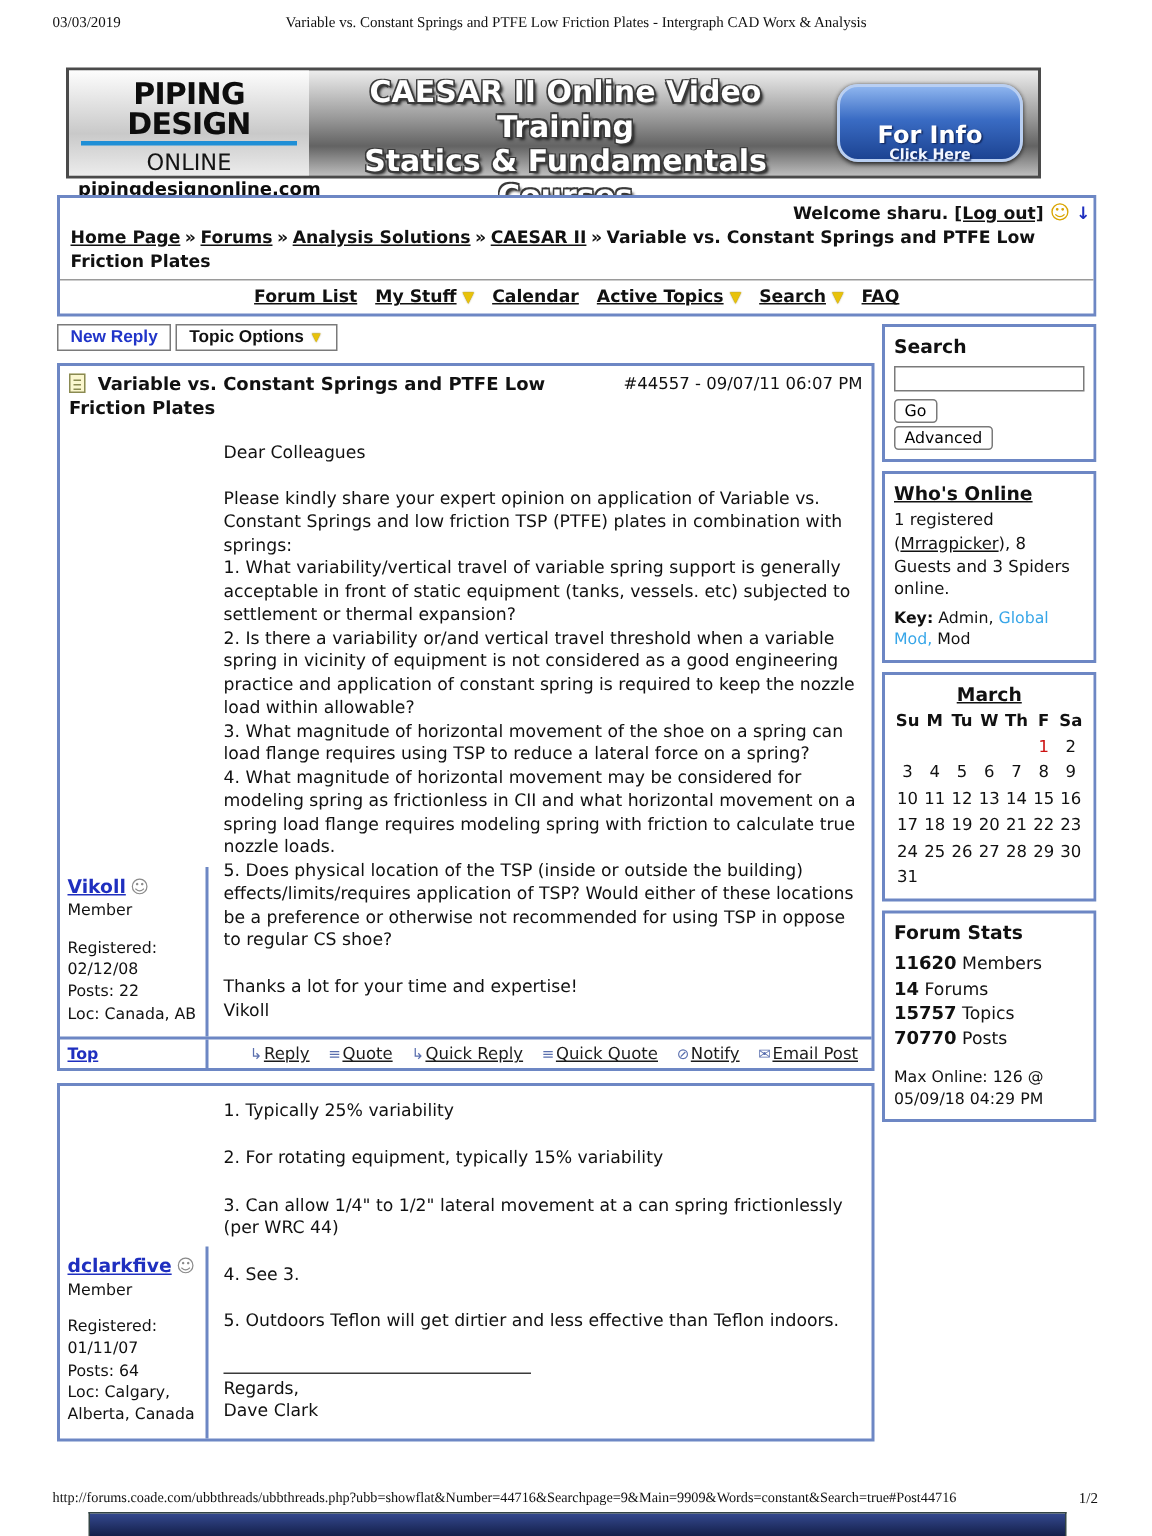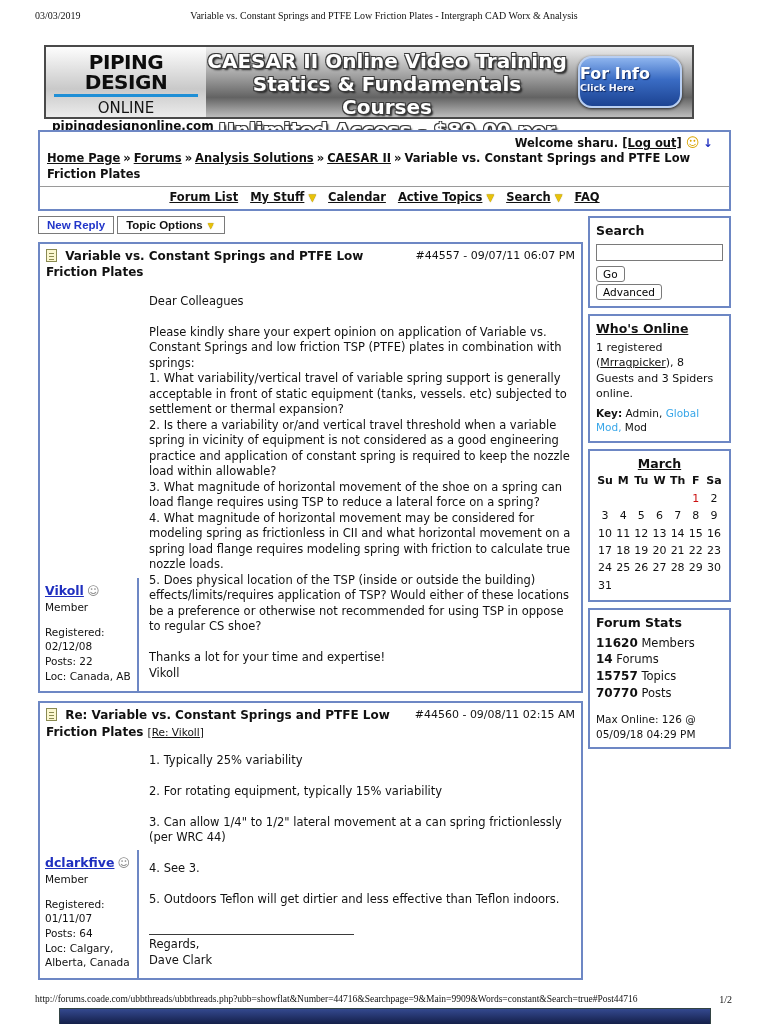"For Info" .cta { padding-top: 7px -> 23px; text-align: none -> center; width: 104px -> 124px }
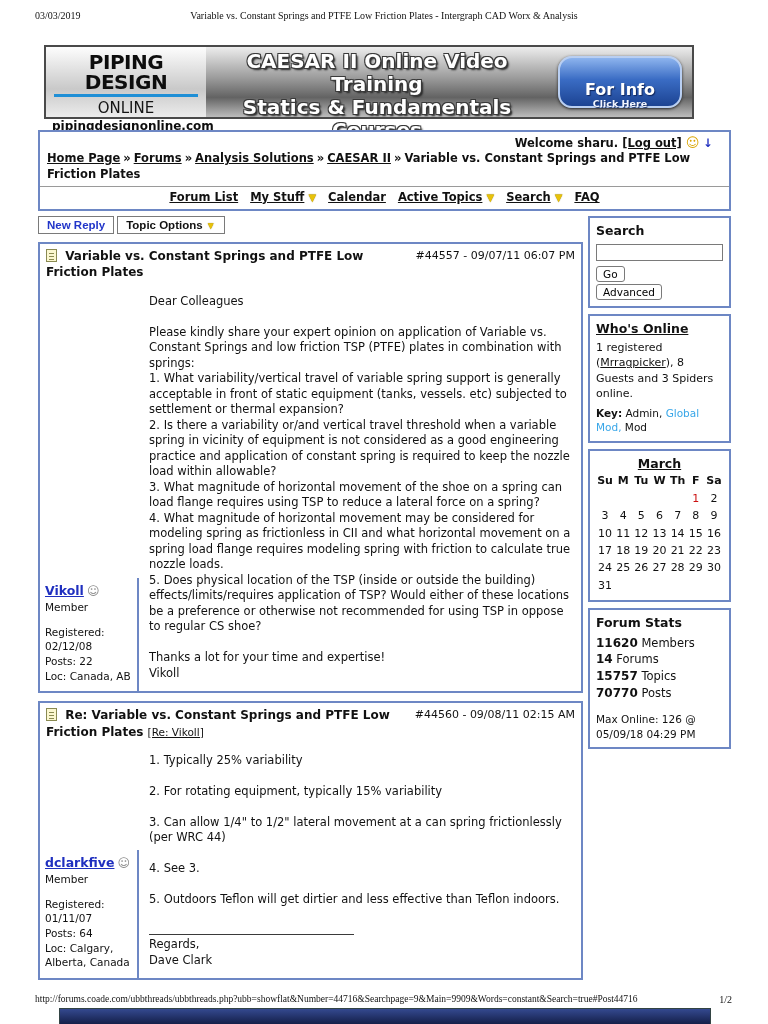"Welcome sharu. [Log out] ☺" .welcome { padding: 3px 16px 0 -> 3px 2px 0 }
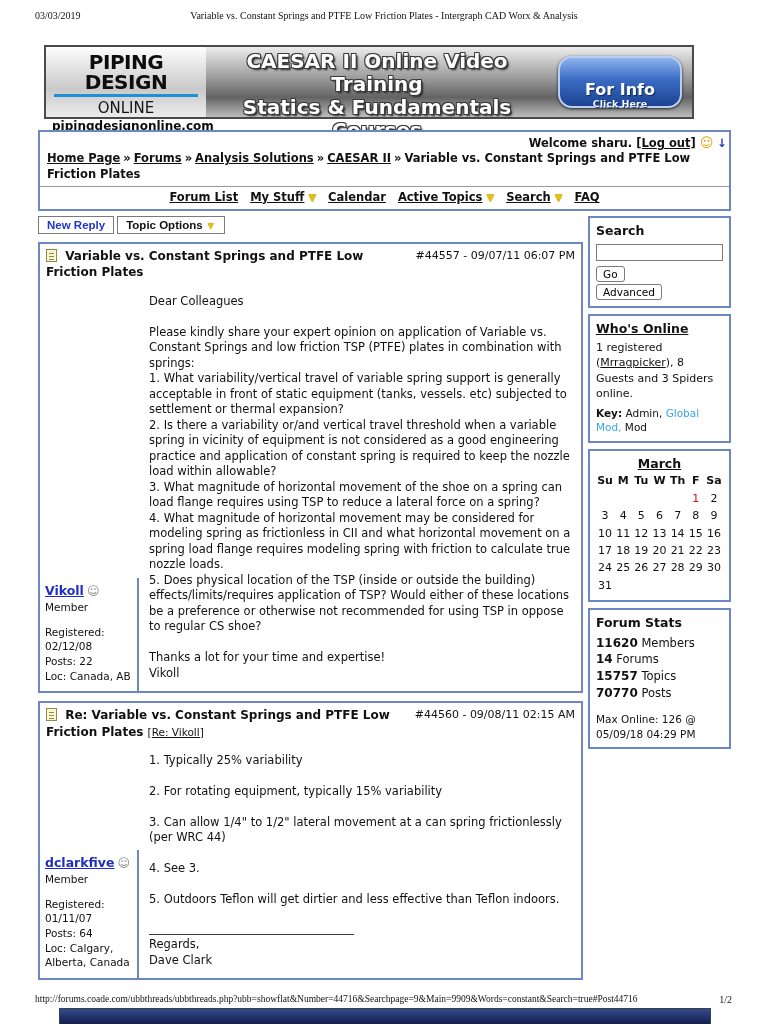"Top" div.pfoot { html: none -> <div> <div><a>Top</a></div> <div> <span>↳</span><a>Reply</a> <span>≡</span><a>Quote</a> <span>↳</span><a>Quick Reply</a> <span>≡</span><a>Quick Quote</a> <span>⊘</span><a>Notify</a> <span>✉</span><a>Email Post</a> </div> </div> }
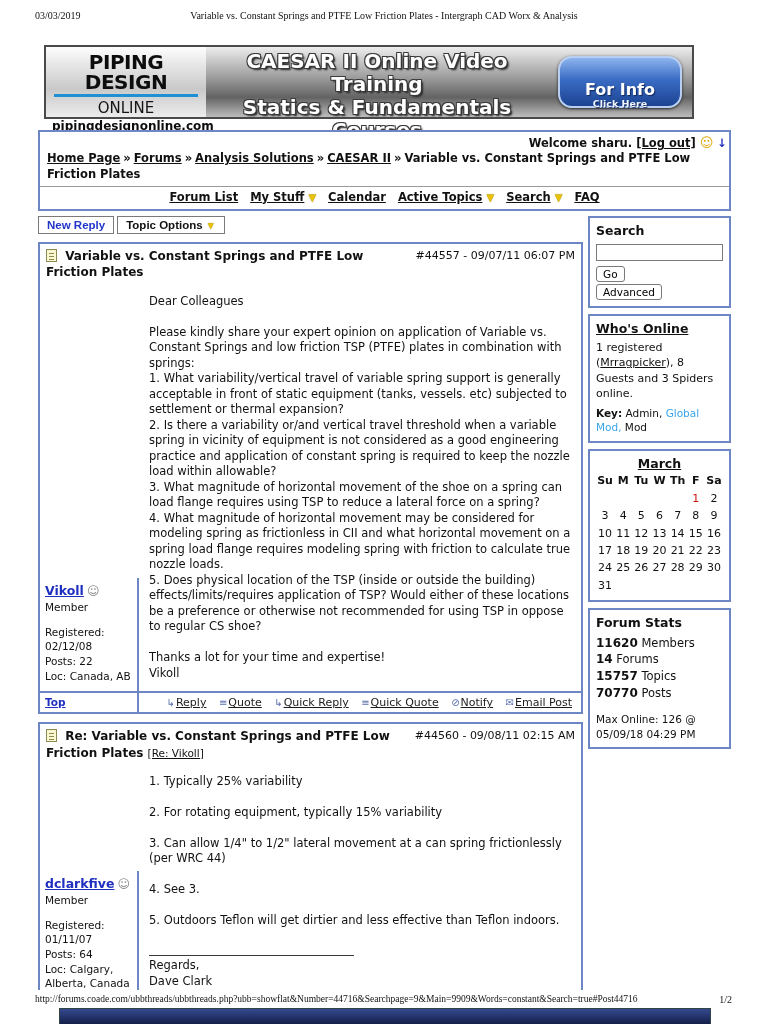"Re: Variable vs. Constant Springs" div.phead { html: <div> <div> <span></span> <span>Re: Variable vs. Constant Springs and PTFE Low Friction Plates</span> <a>[Re: Vikoll]</a> </div> <div>#44560 - 09/08/11 02:15 AM</div> </div> -> none }
